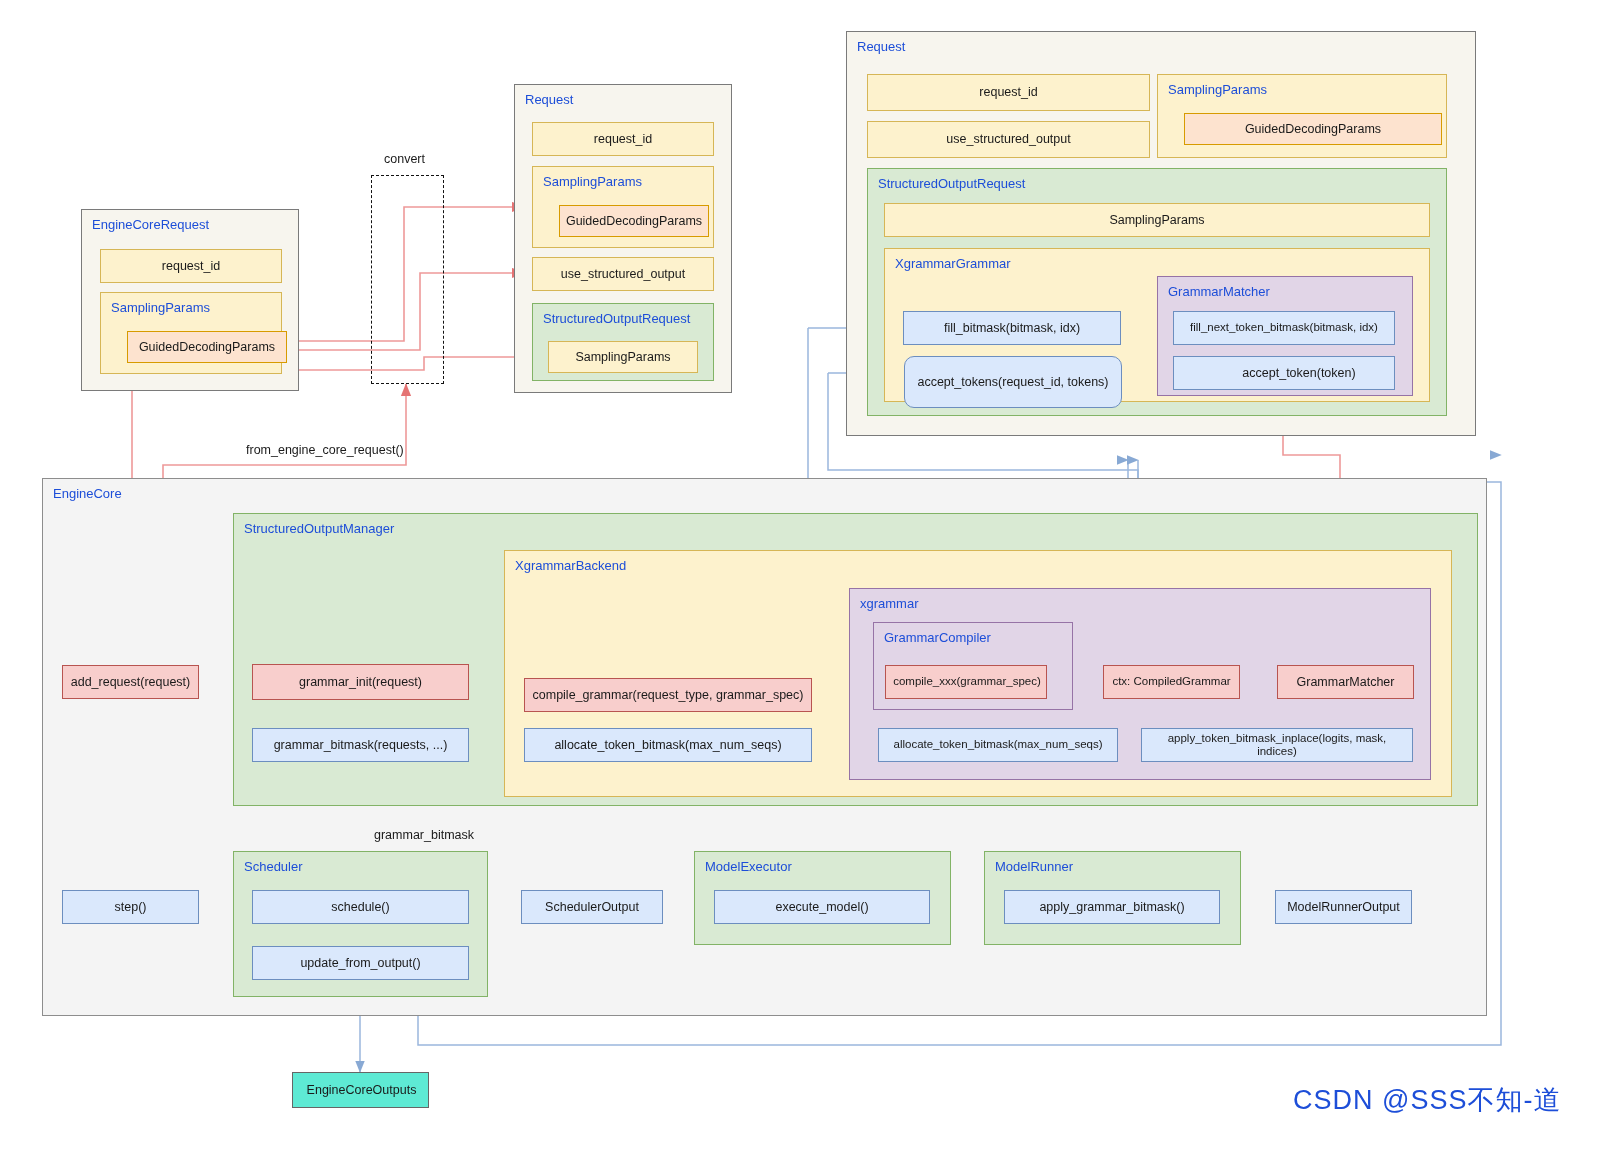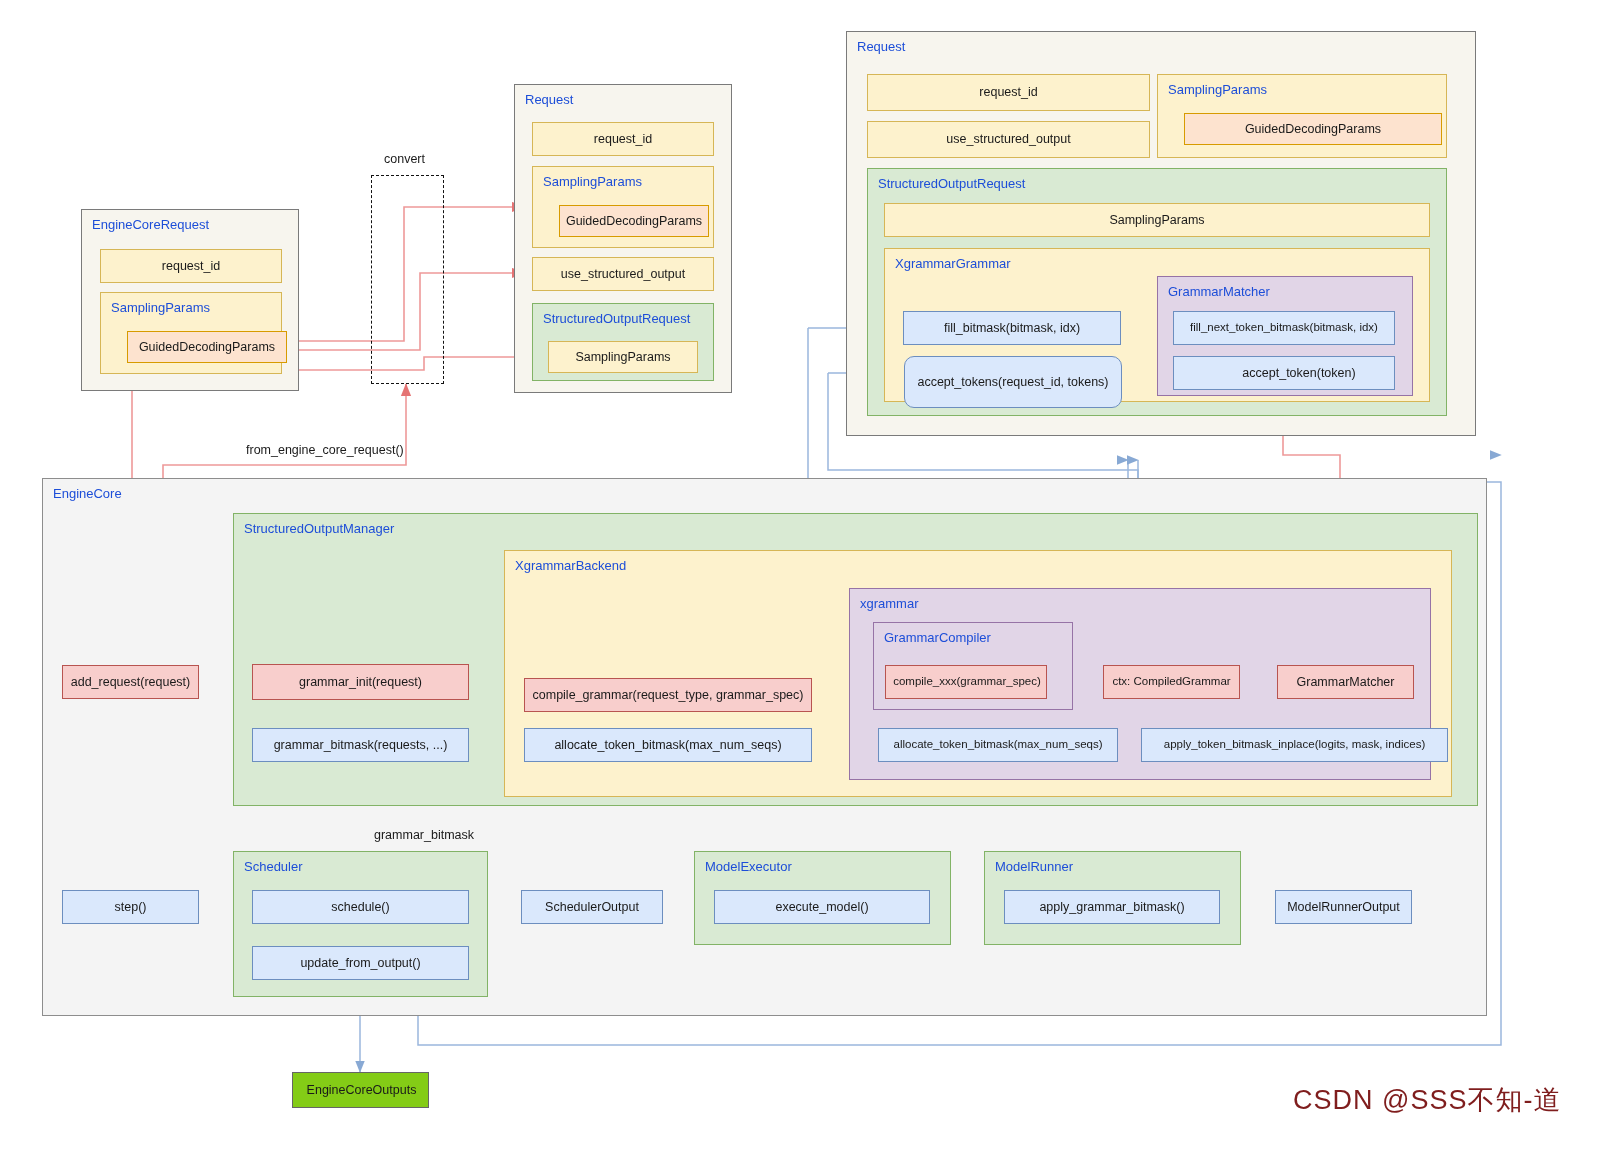"apply_token_bitmask_inplace(logits," div.node { width: 307px -> 272px }
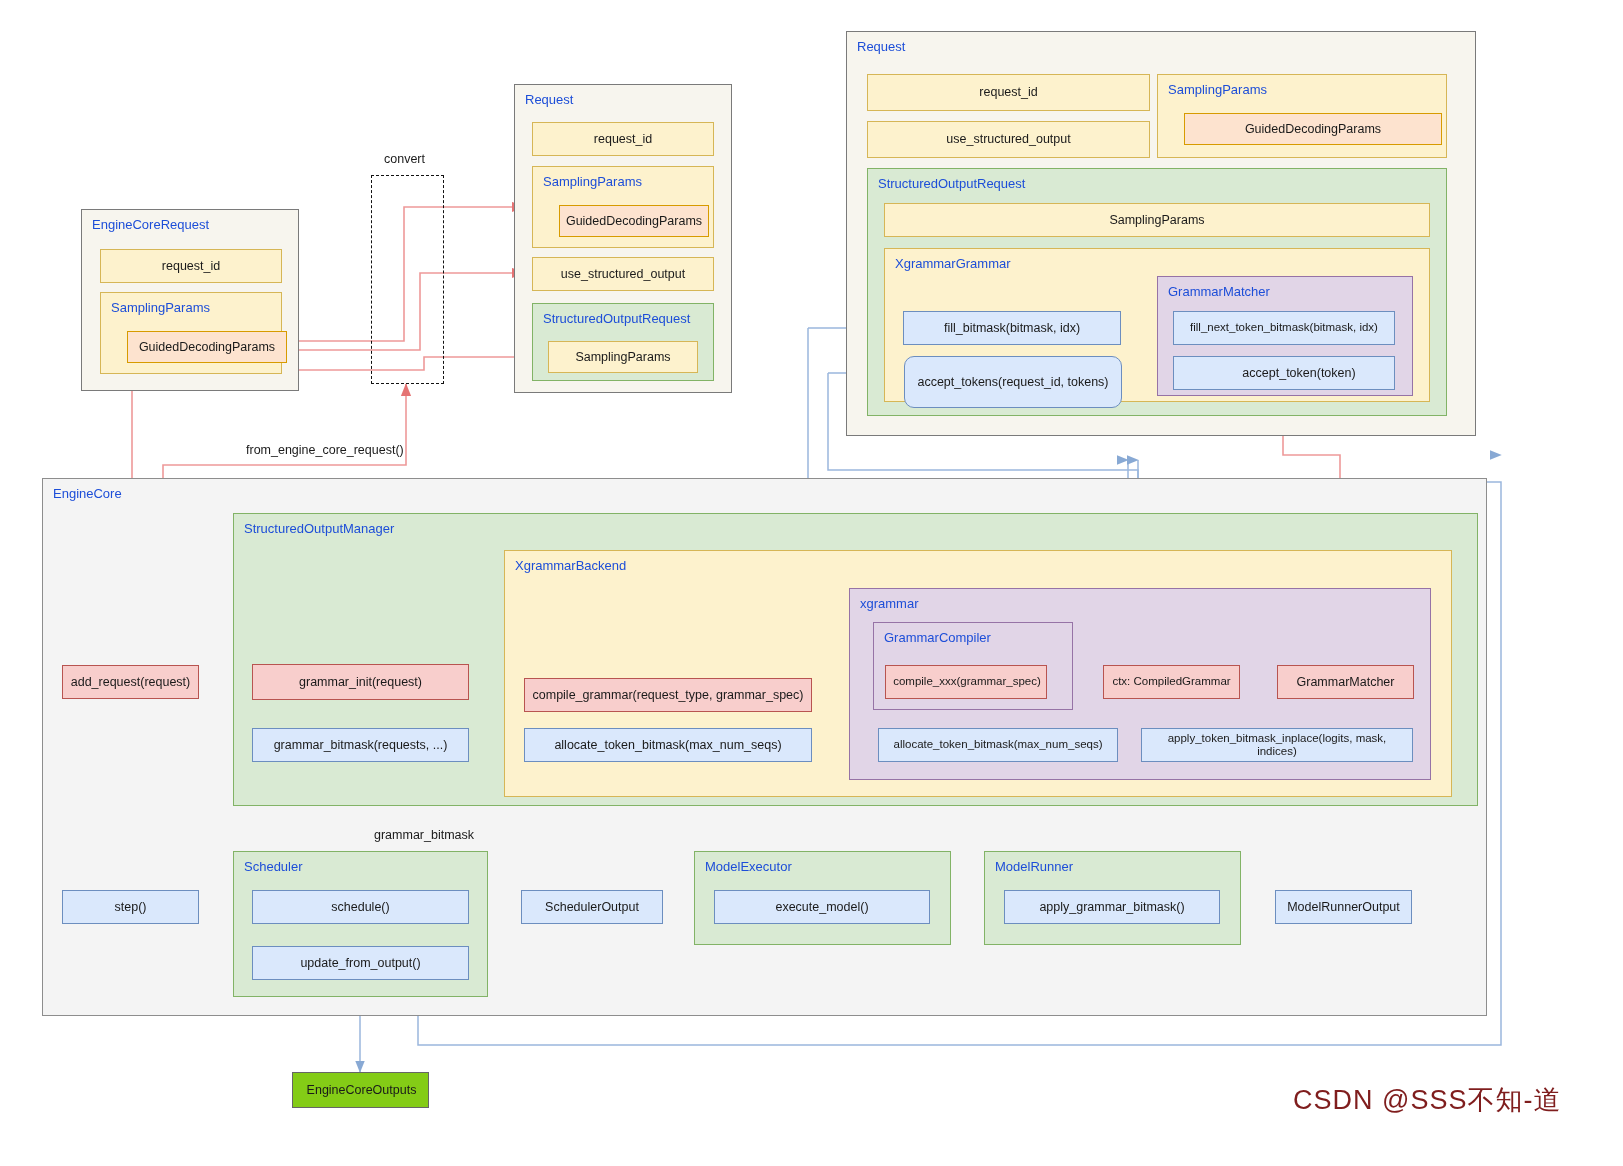"EngineCoreOutputs" .n-cream { background: #84cc16 -> #5eead4 }
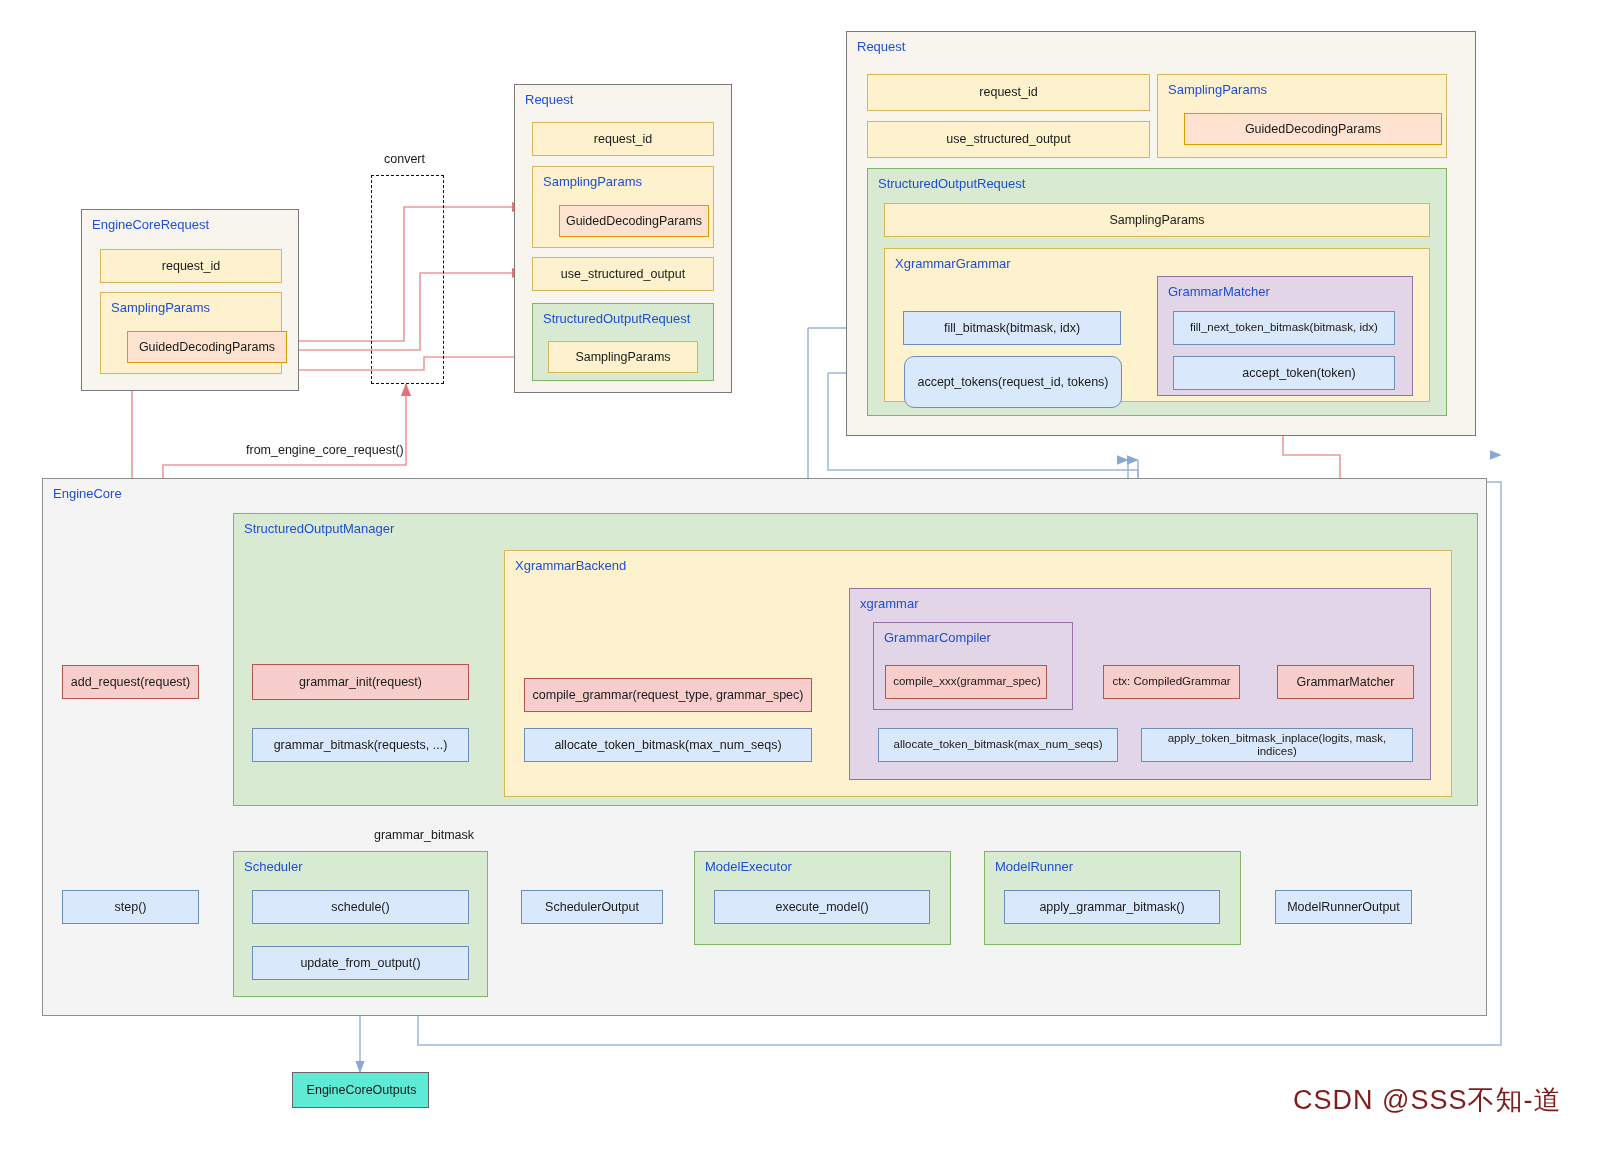"CSDN @SSS不知-道" .watermark { color: #7f1d1d -> #1d4ed8 }
